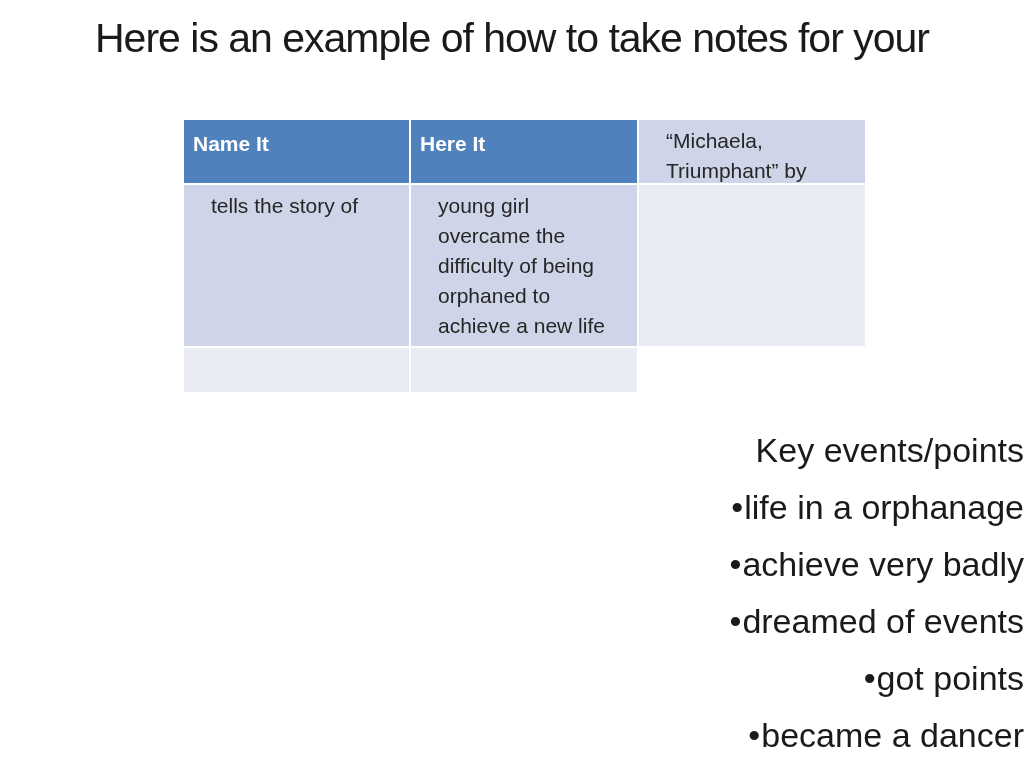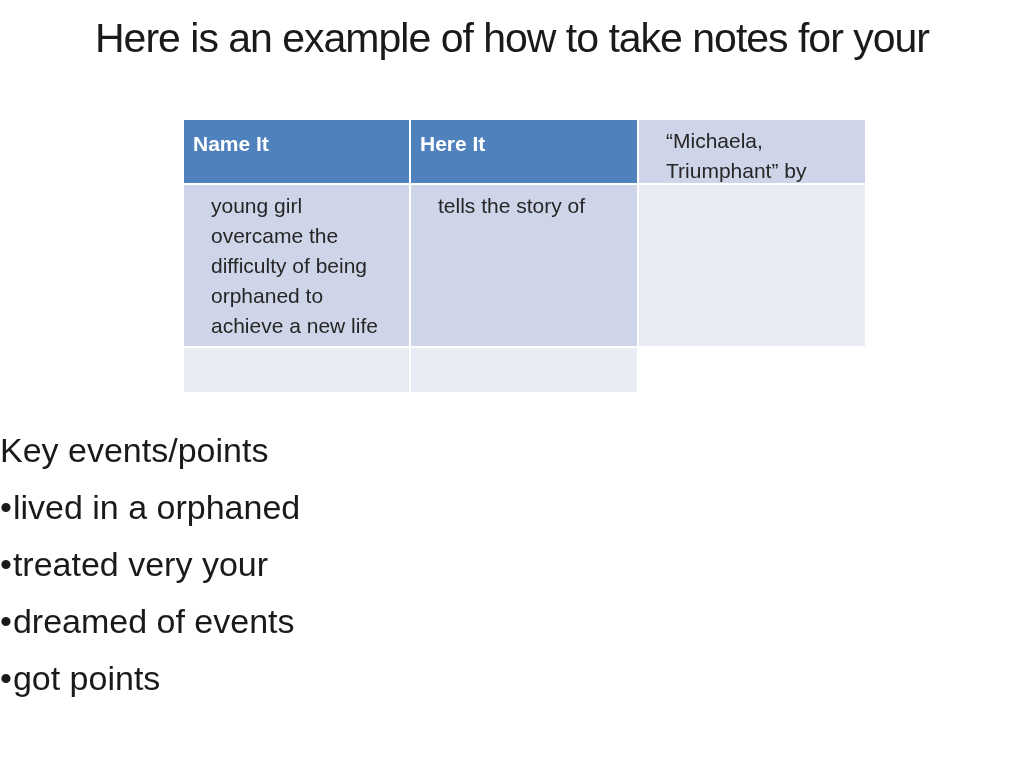"young girl" div.td { order: before "tells the story of" -> after "tells the story of" }
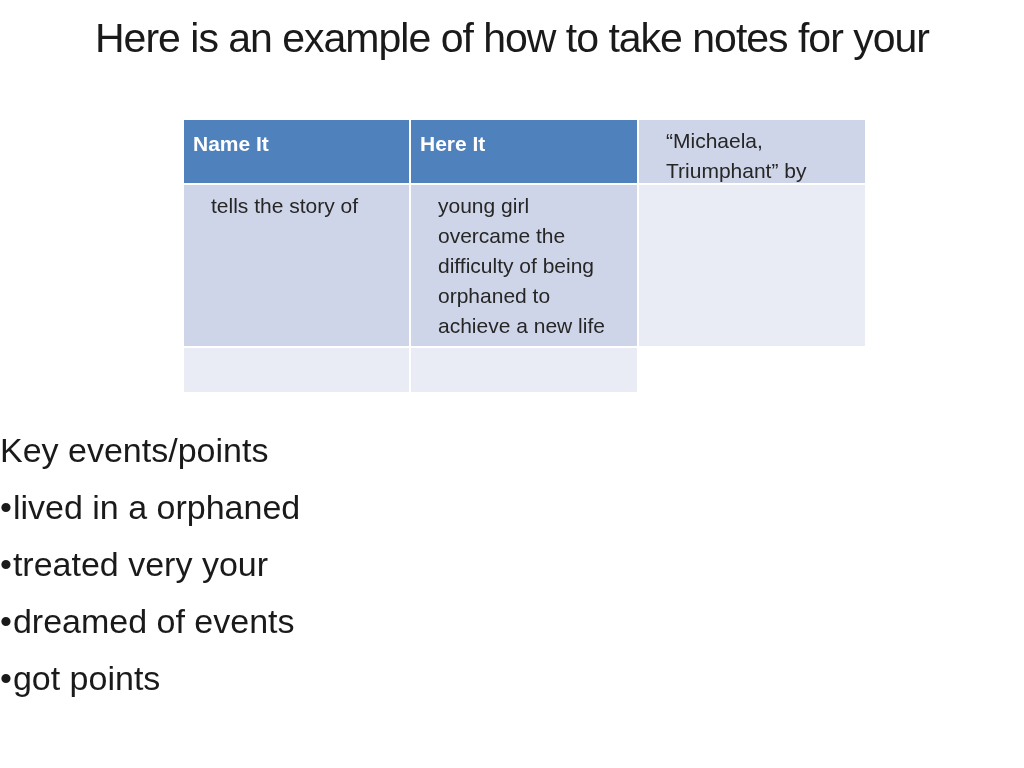"Key events/points" .notes { text-align: left -> right }
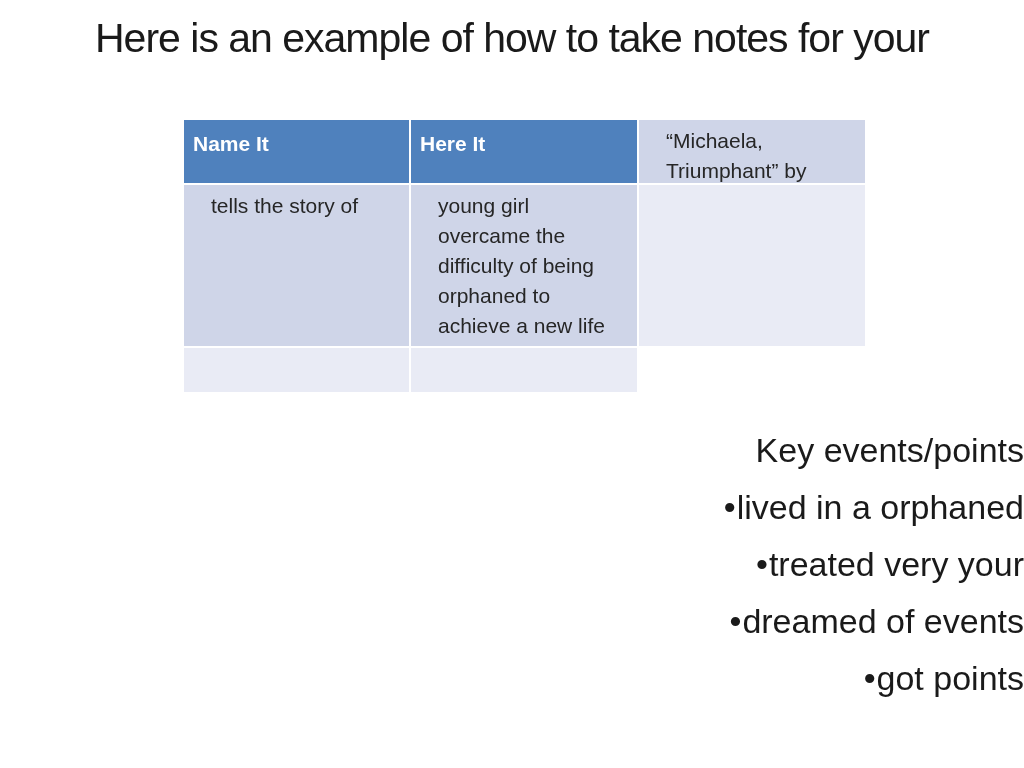"lived in a orphaned" span { text: lived in a orphaned -> life in a orphanage }
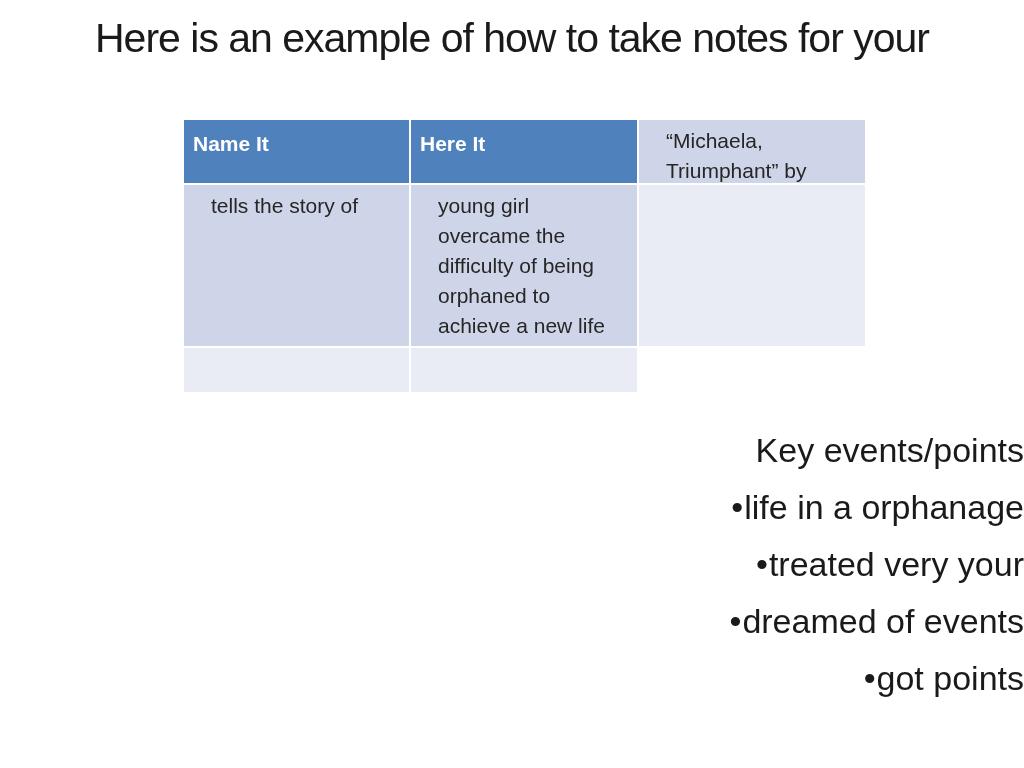"treated very your" span { text: treated very your -> achieve very badly }
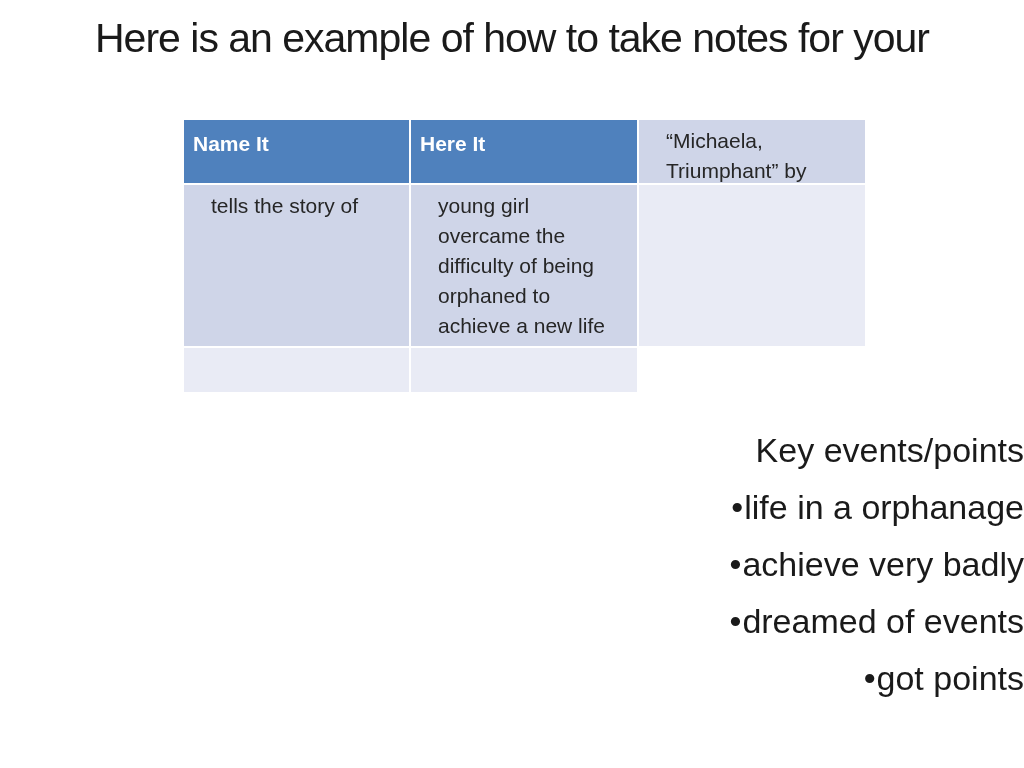"•became a dancer" div.line { html: none -> <div><span>•</span><span>became a dancer</span></div> }
